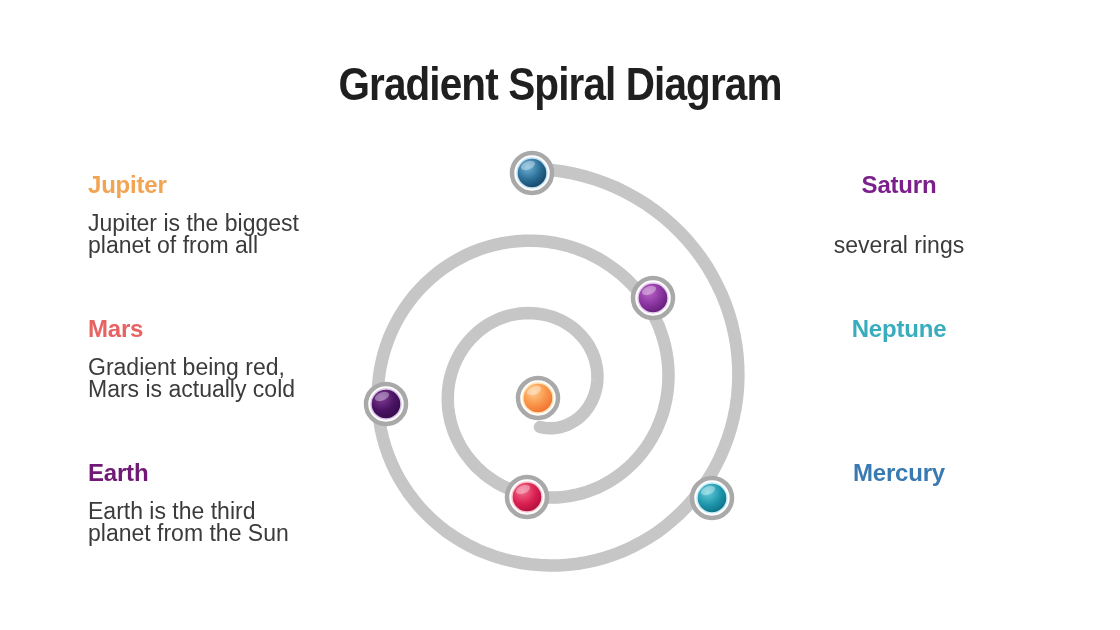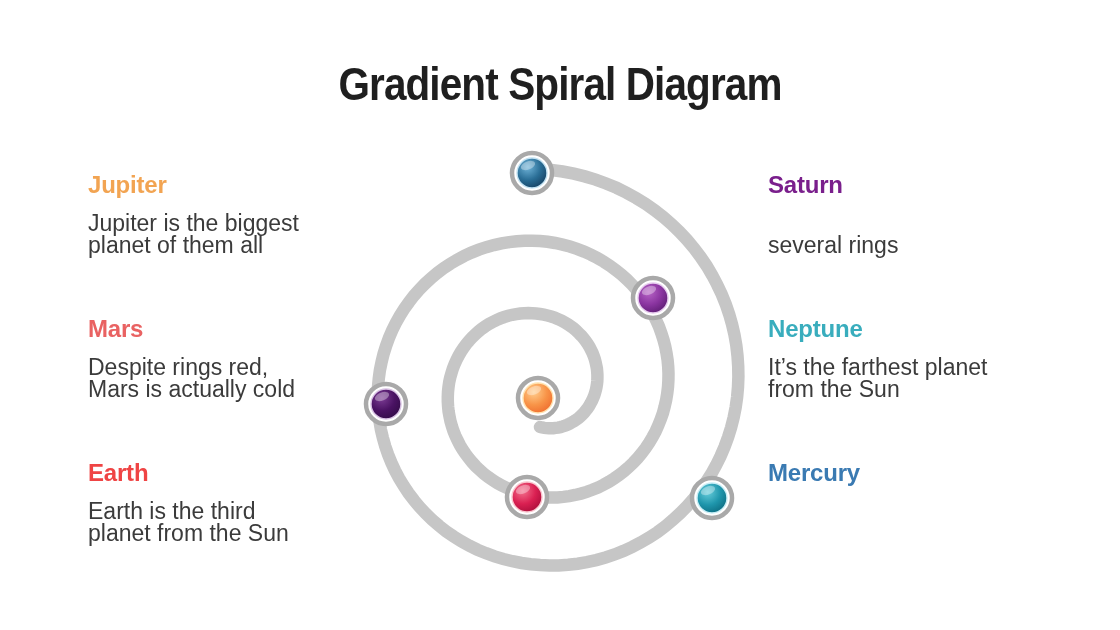"Saturn" .side-section.right { text-align: left -> center }
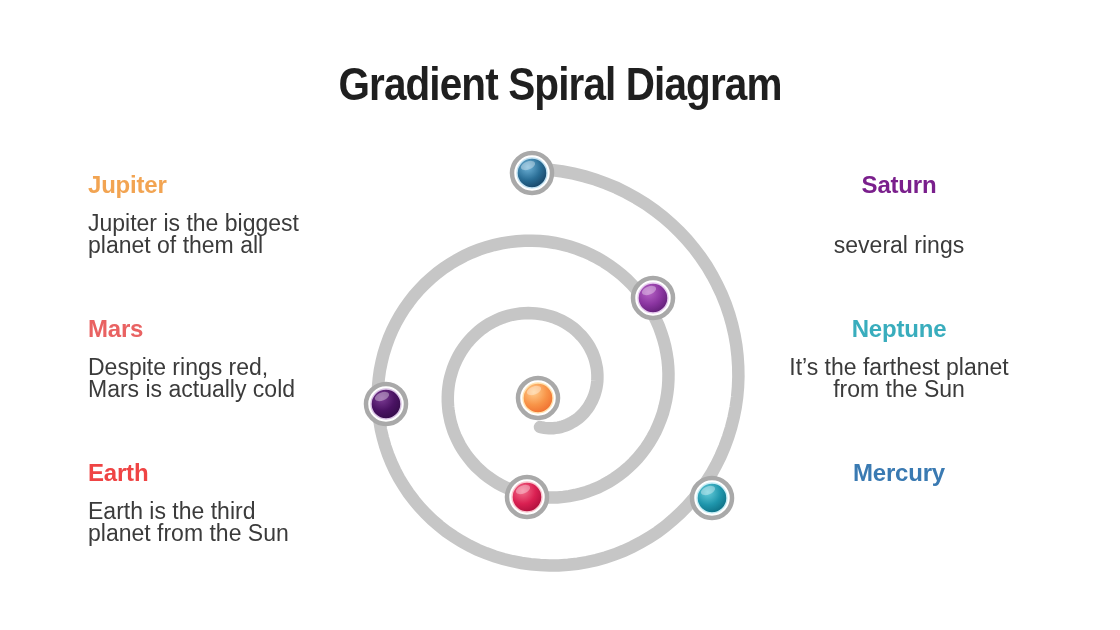"planet of them all" span { text: them -> from }
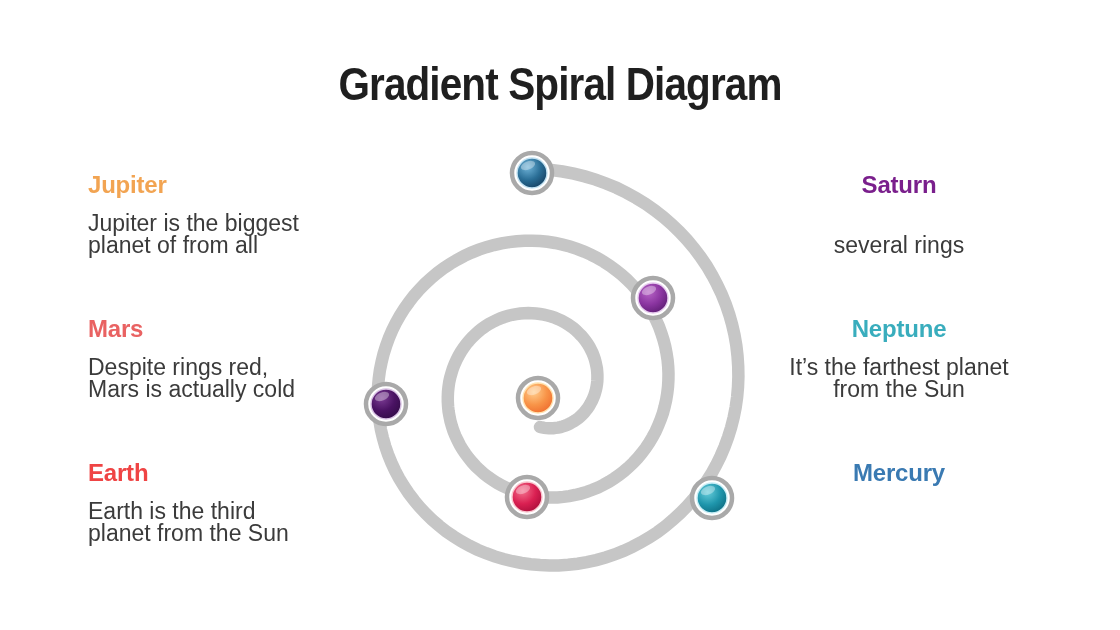"Despite rings red," span { text: Despite rings -> Gradient being }
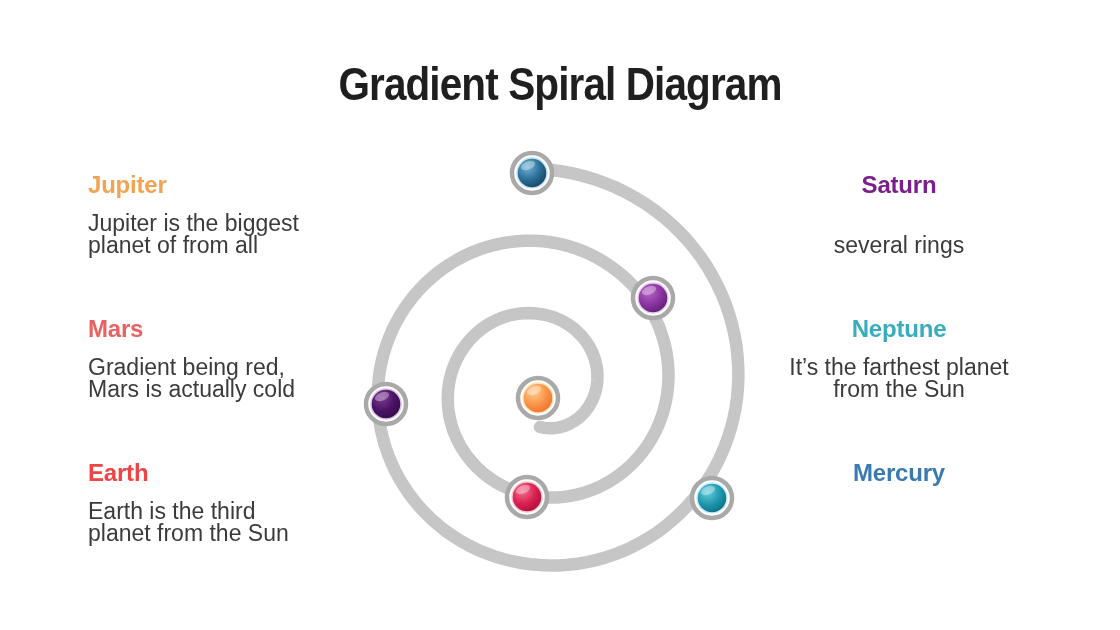"It’s the farthest planet" p.sec-body { html: <p><span>It’s the farthest planet</span><br><span>from the Sun</span></p> -> none }
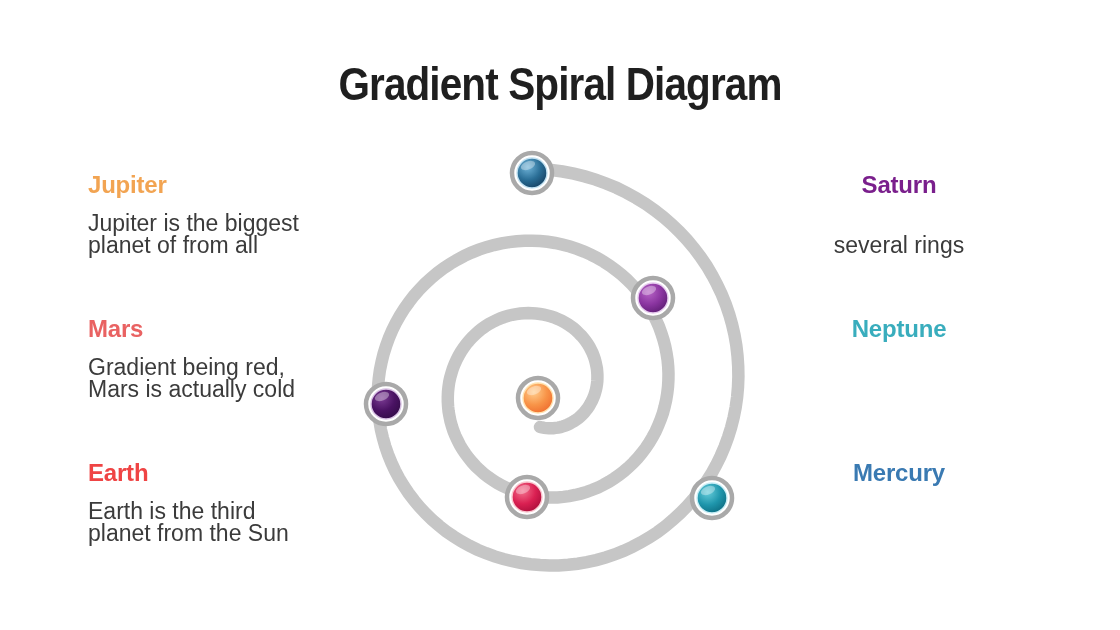"Earth" h2.sec-title { color: #ef4444 -> #701a75 }
